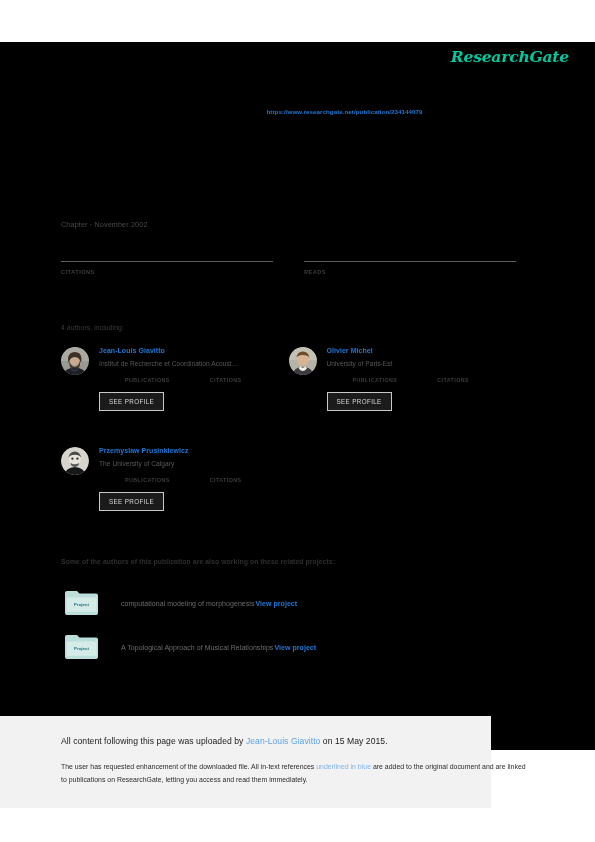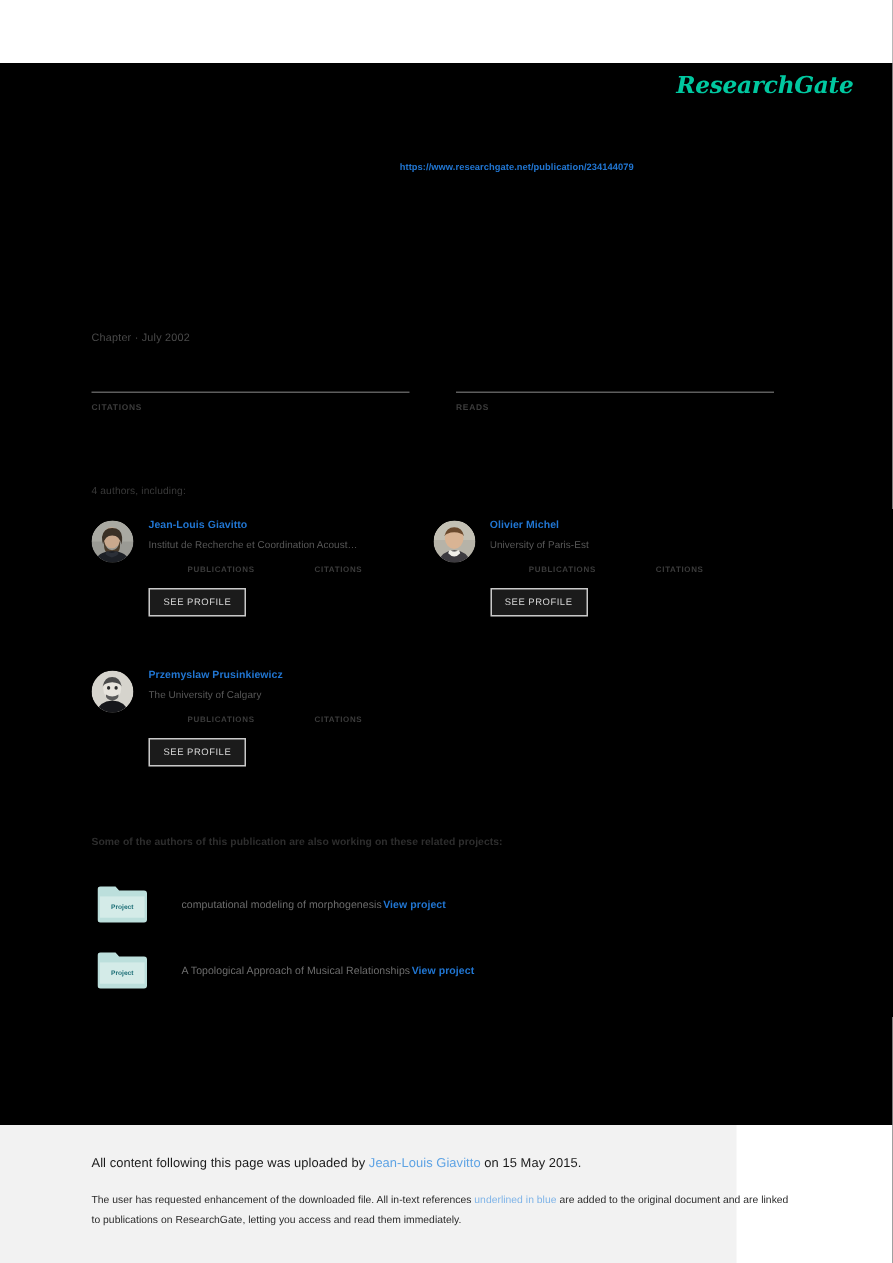"Chapter · July 2002" div.meta-line { text: July -> November }
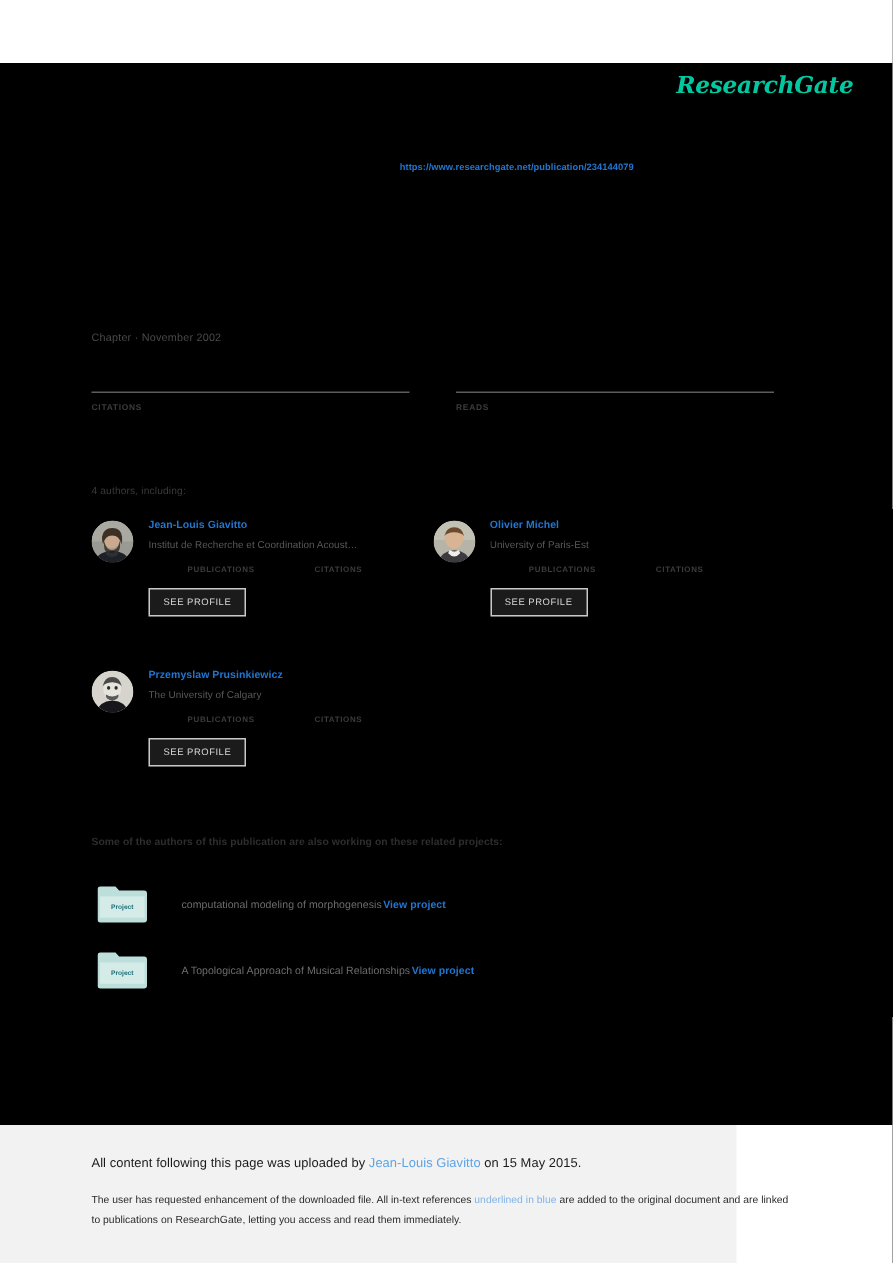"All content following this page" .footer { top: 750px -> 716px }
